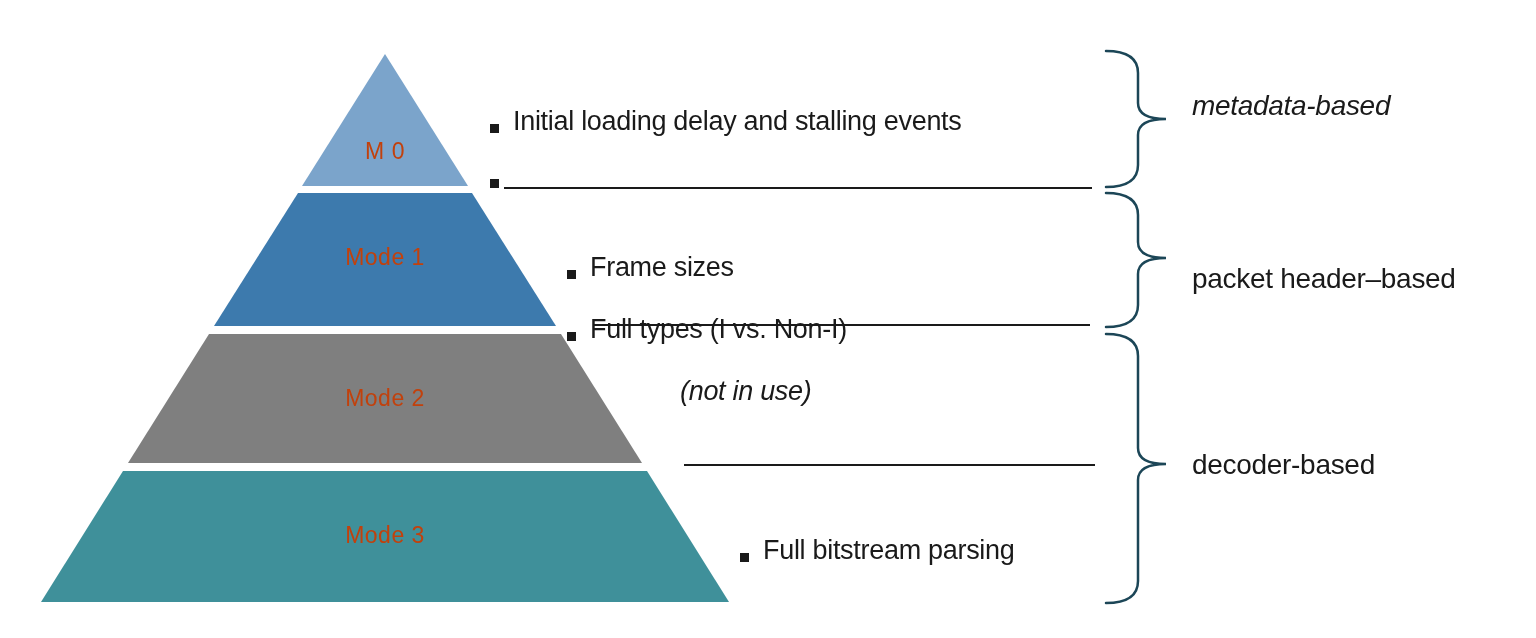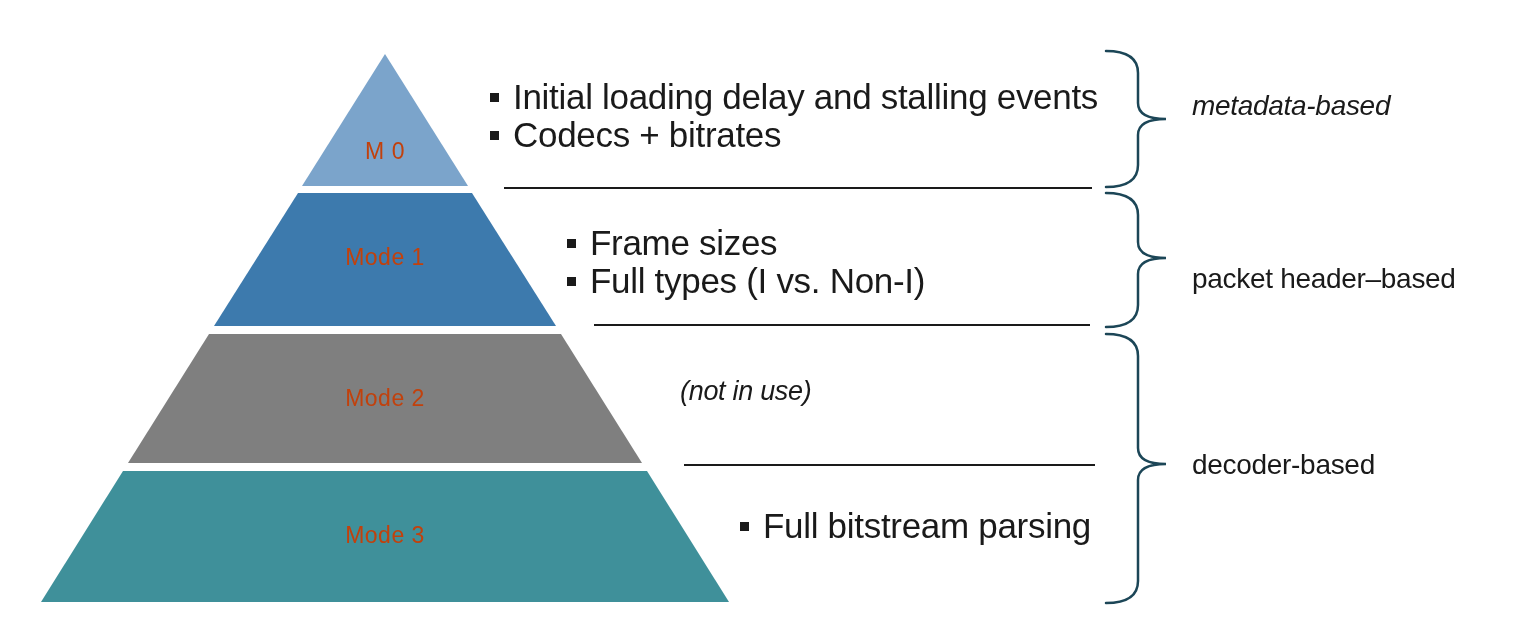"Initial loading delay and stalling" .bullet-row { align-items: flex-start -> center; font-size: 35px -> 27px; margin-top: none -> 24px }
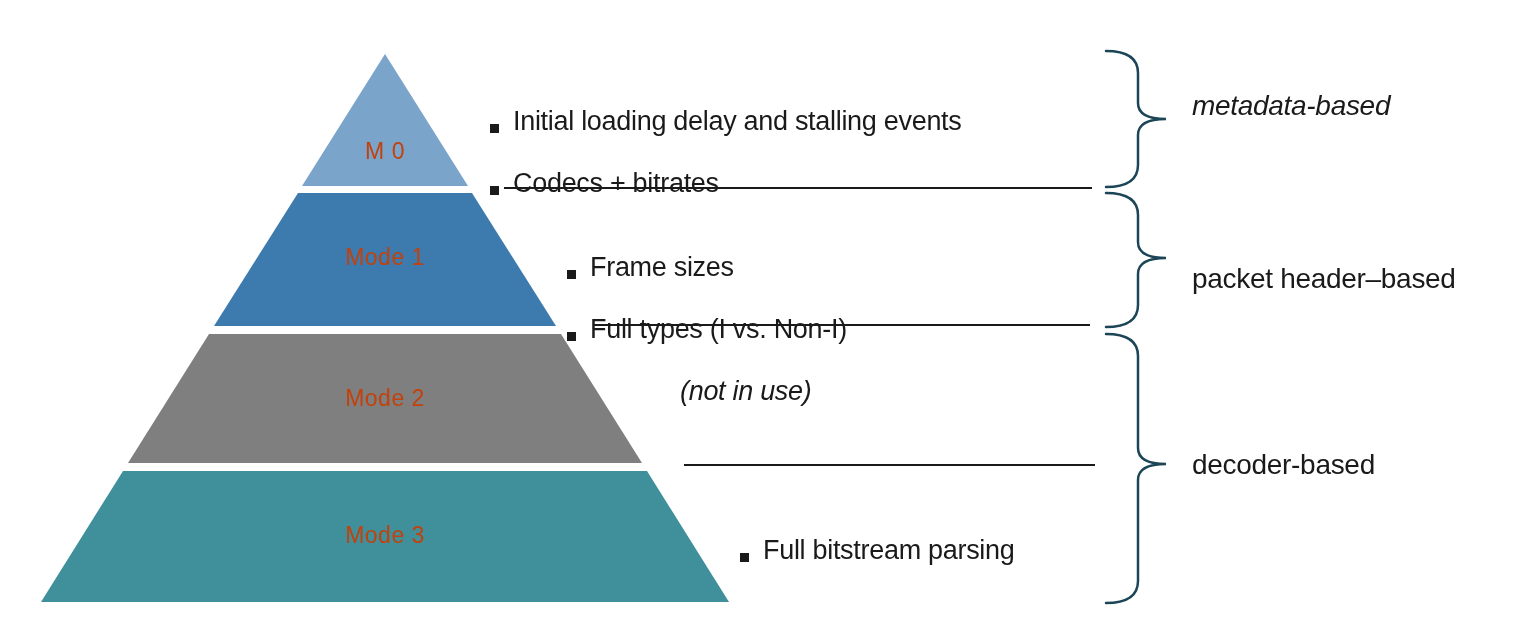"Codecs + bitrates" span { html: <span>Codecs + bitrates</span> -> none }
